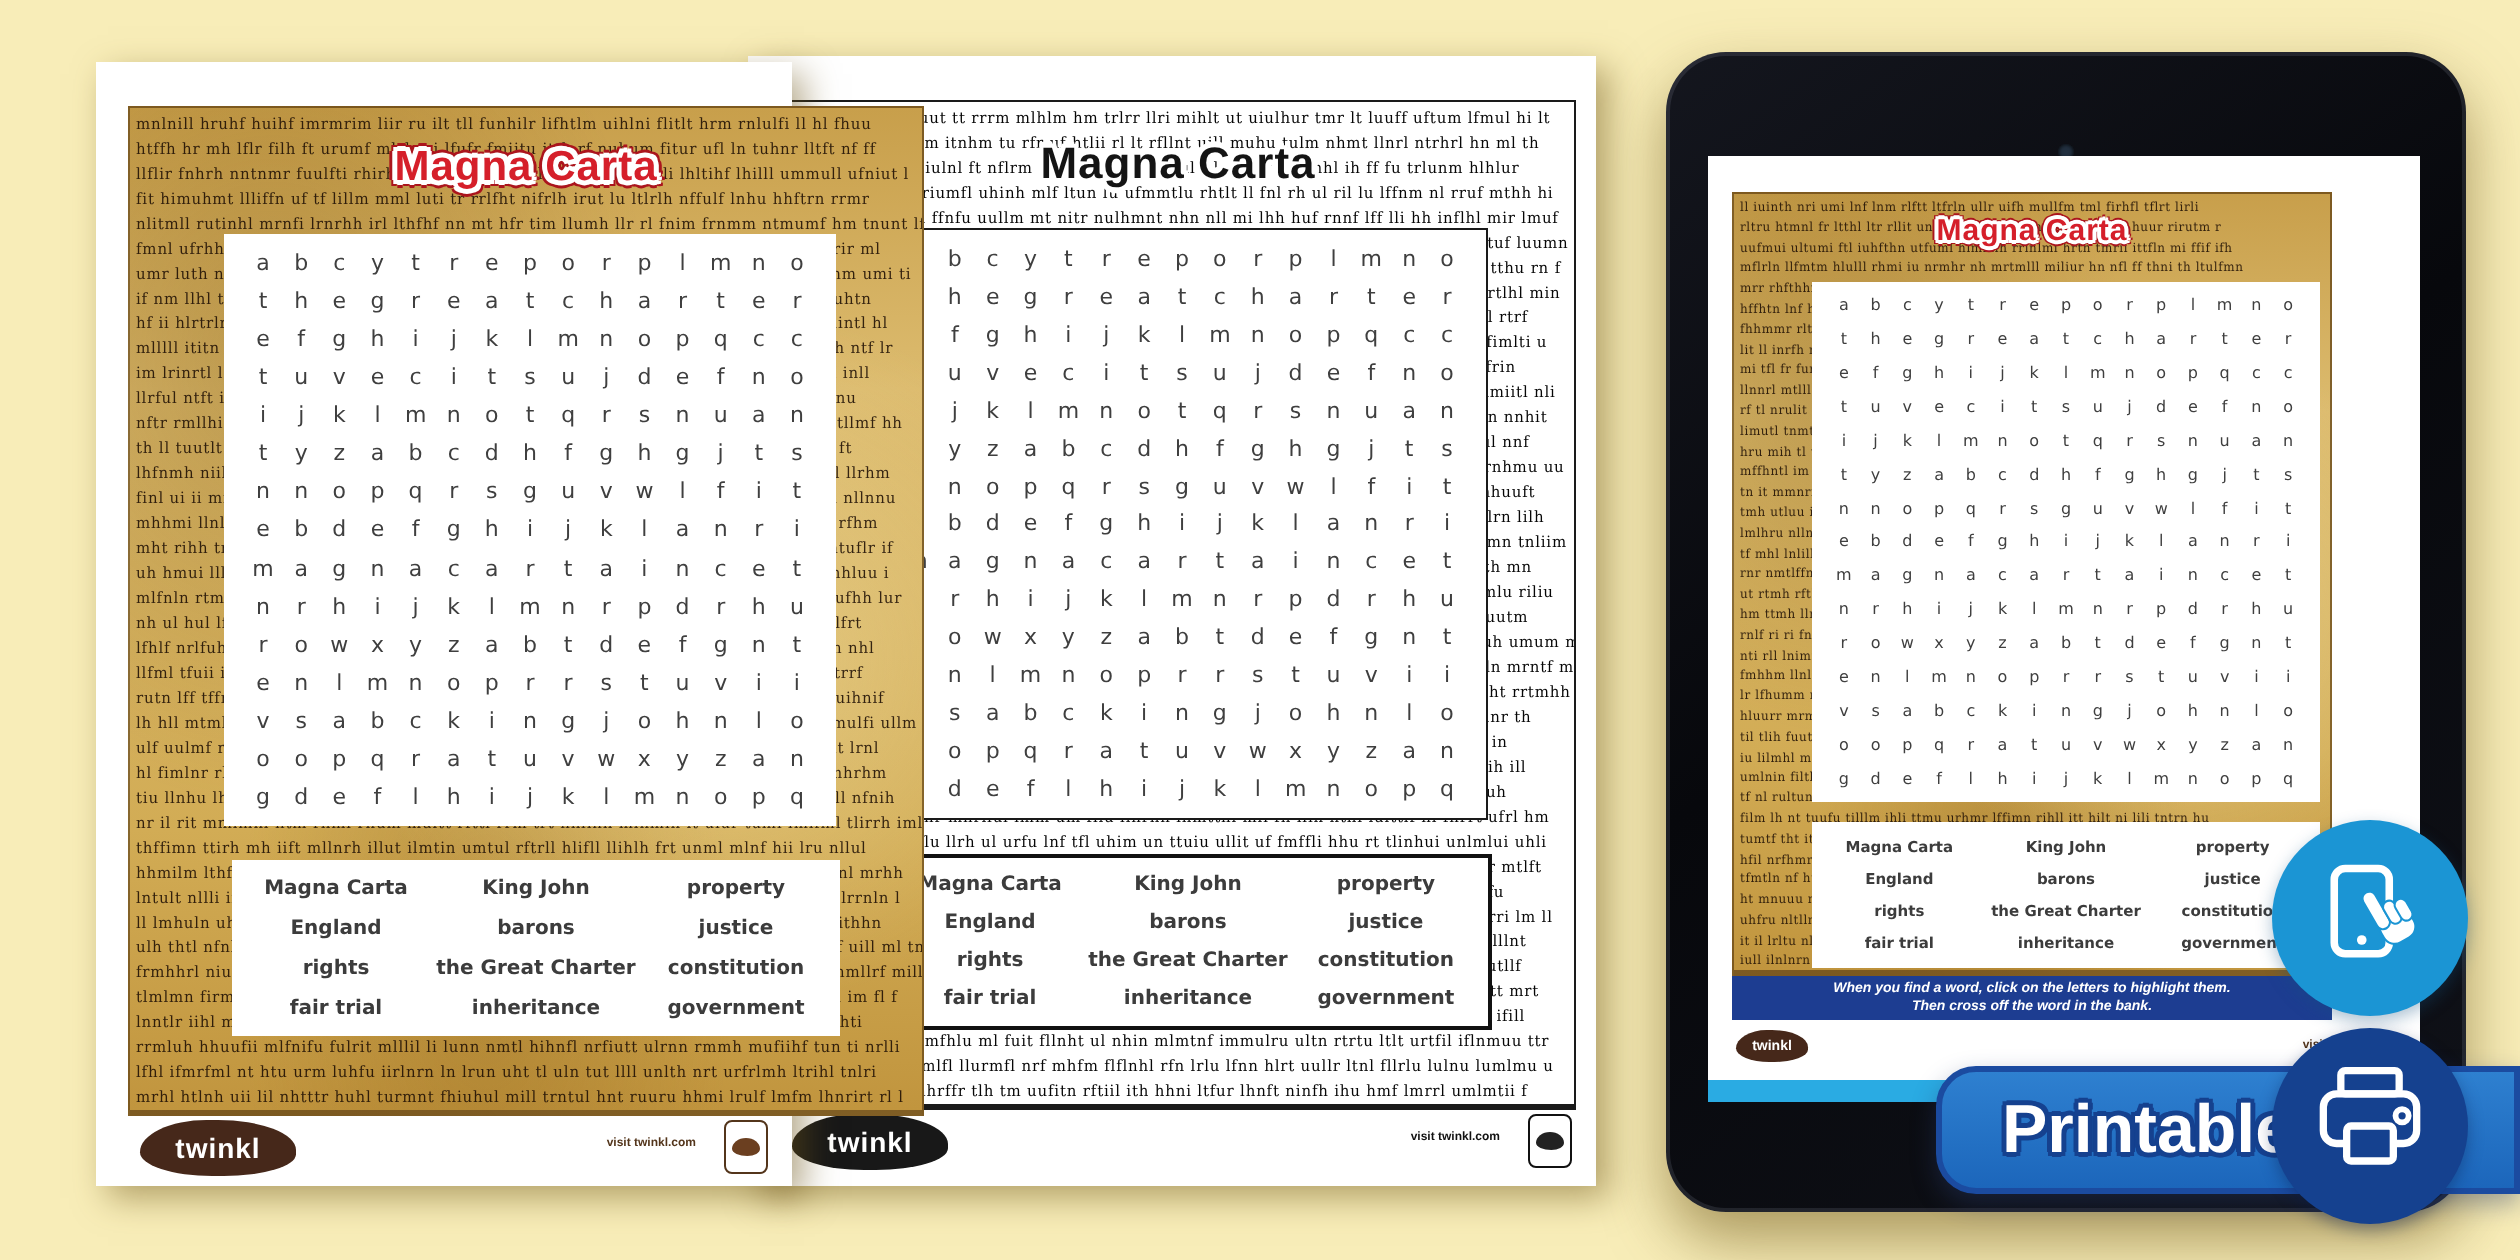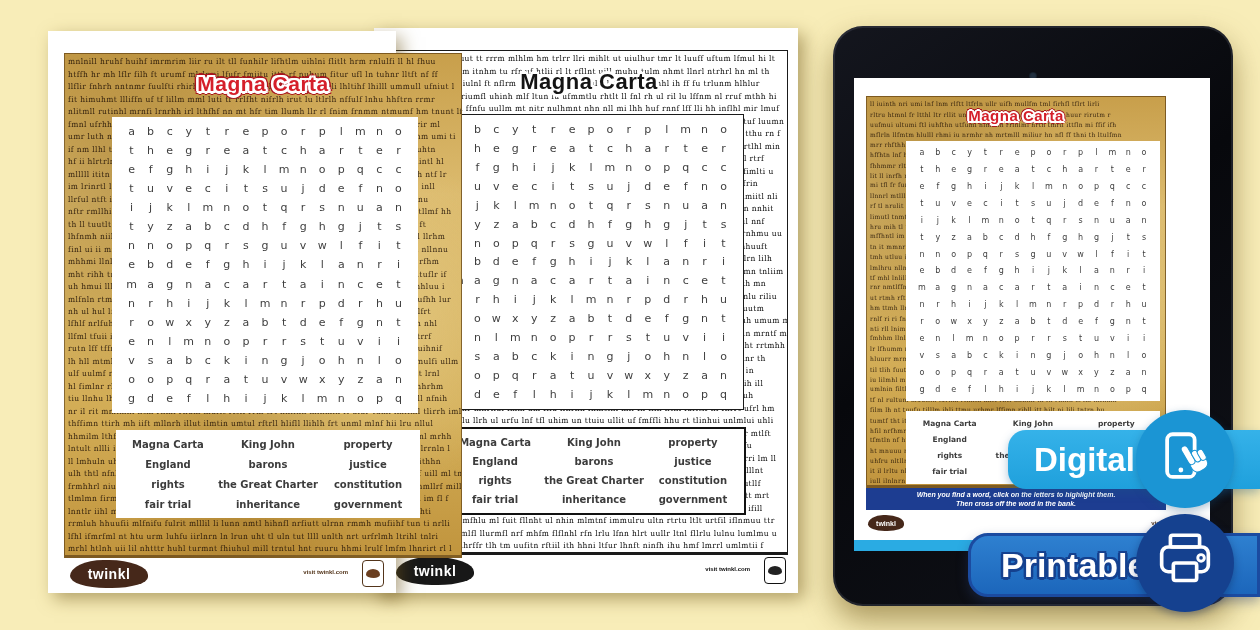"Digital" div.badge-bar { html: <div> <span>Digital</span> </div> -> none }
